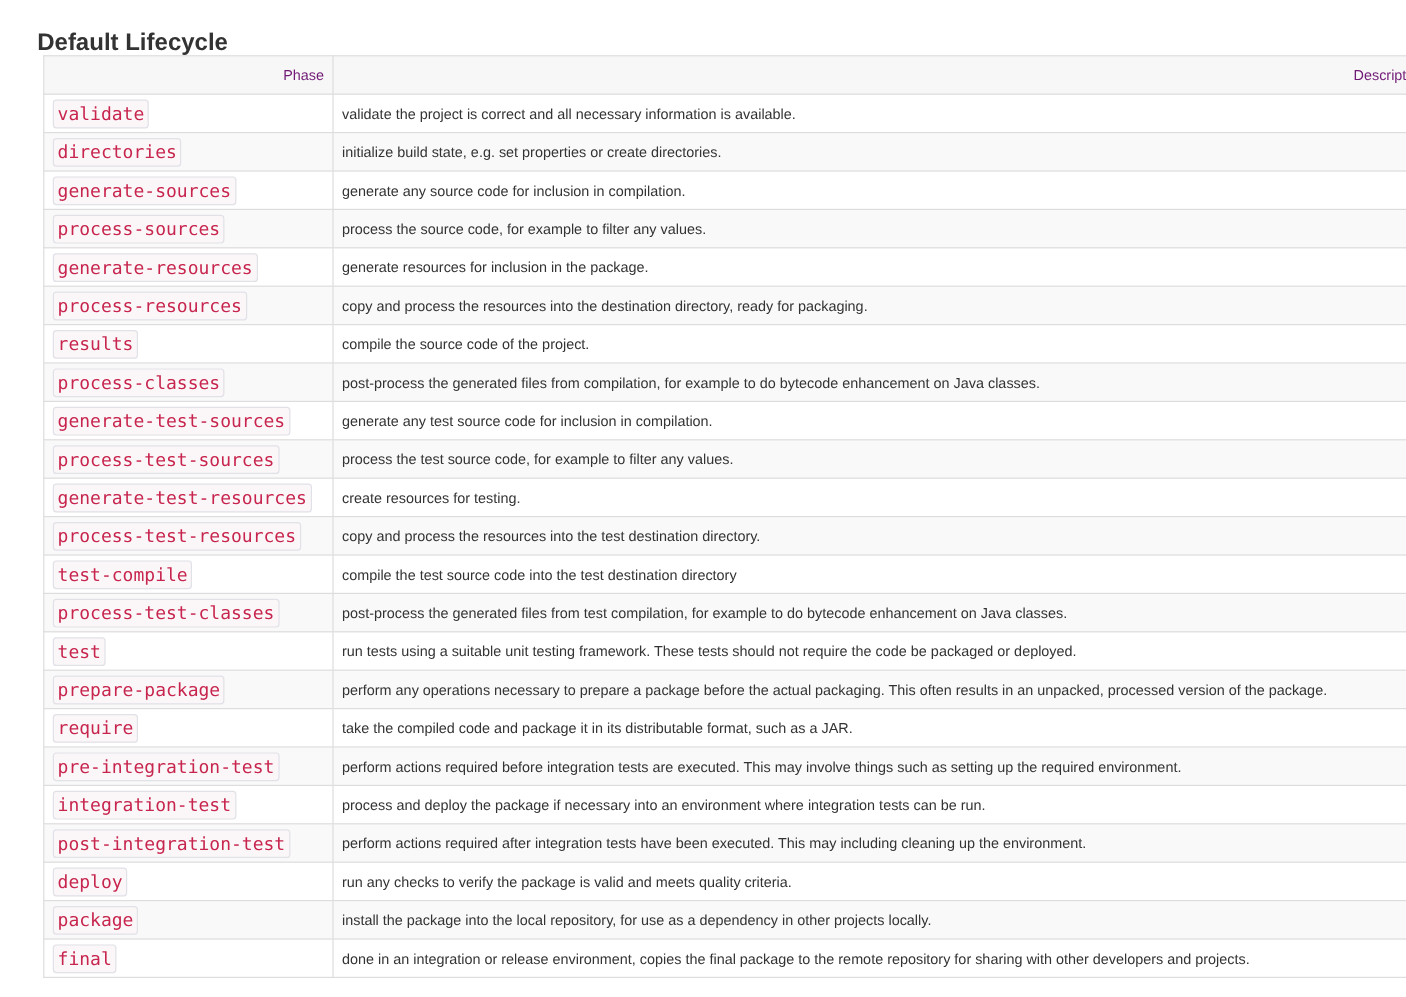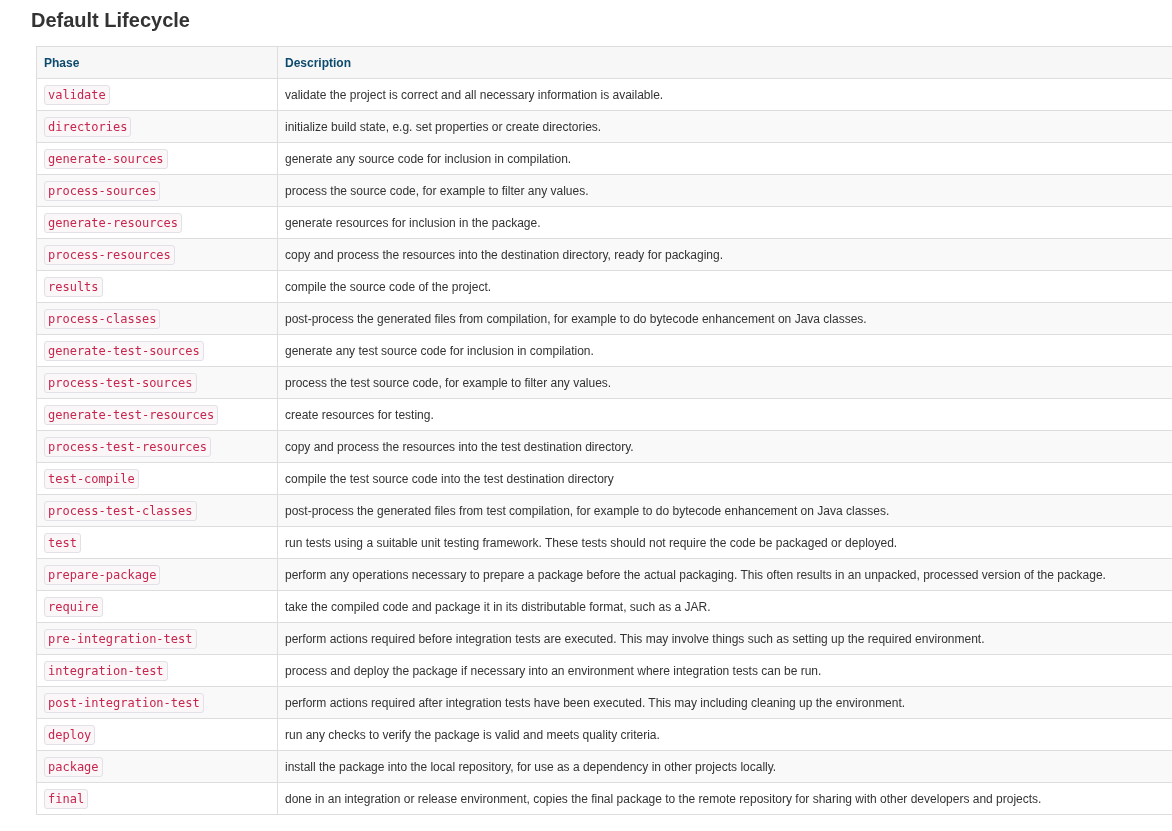"Default Lifecycle" h2.title { top: 6px -> 22px }
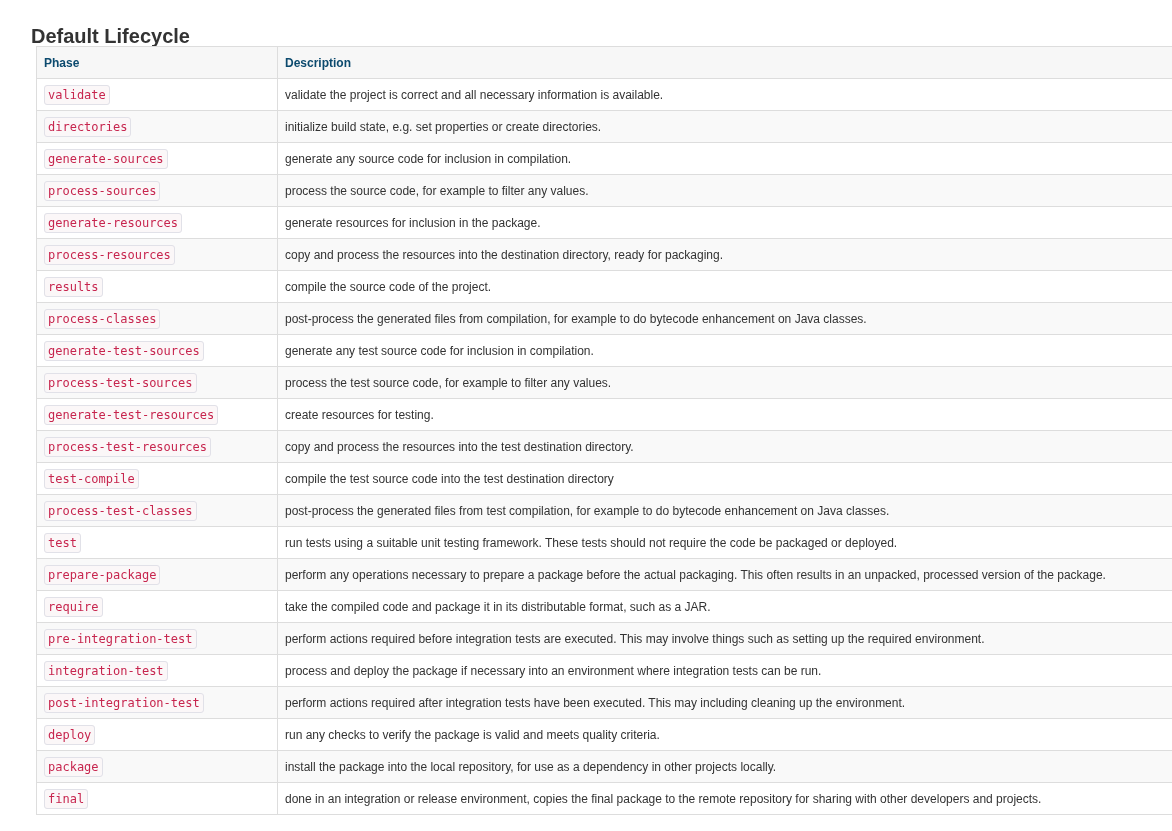"Phase" table.lifecycle th { color: #0c4a6e -> #701a75; font-weight: bold -> normal; text-align: left -> right }
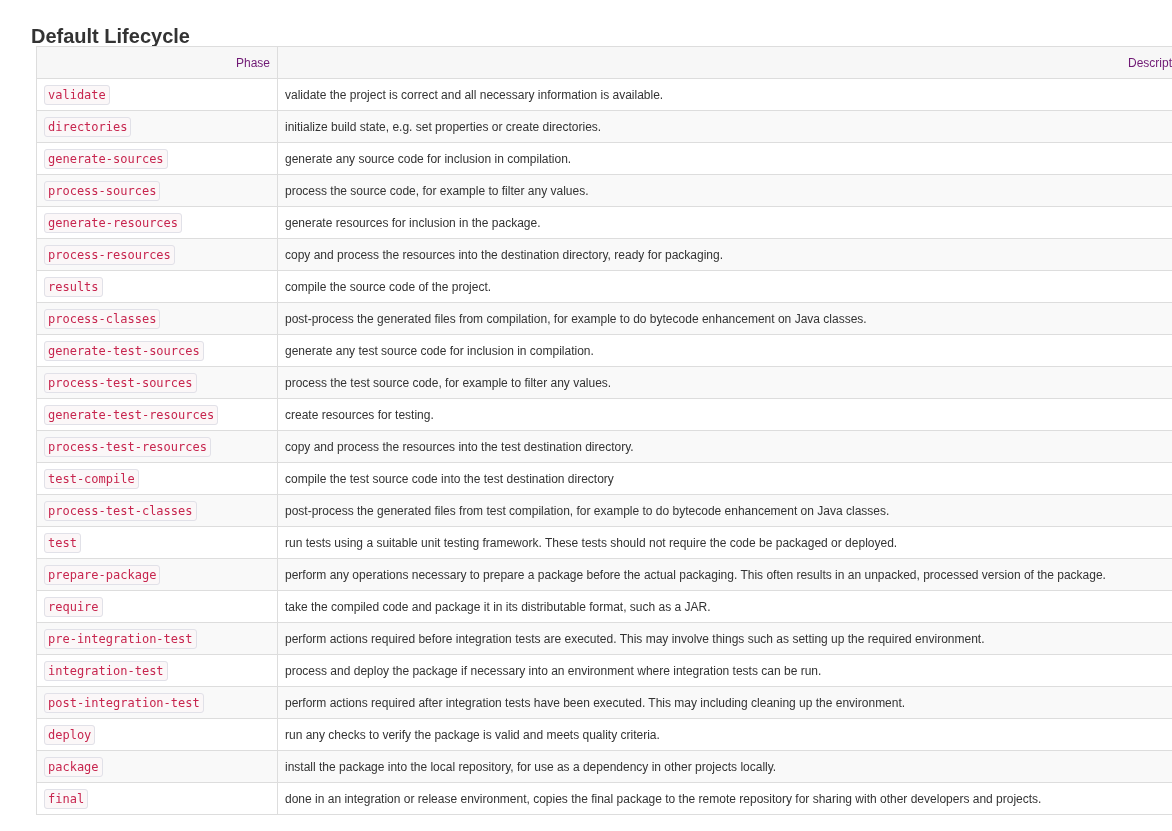"validate" code.phase { font-size: 12px -> 15px }
